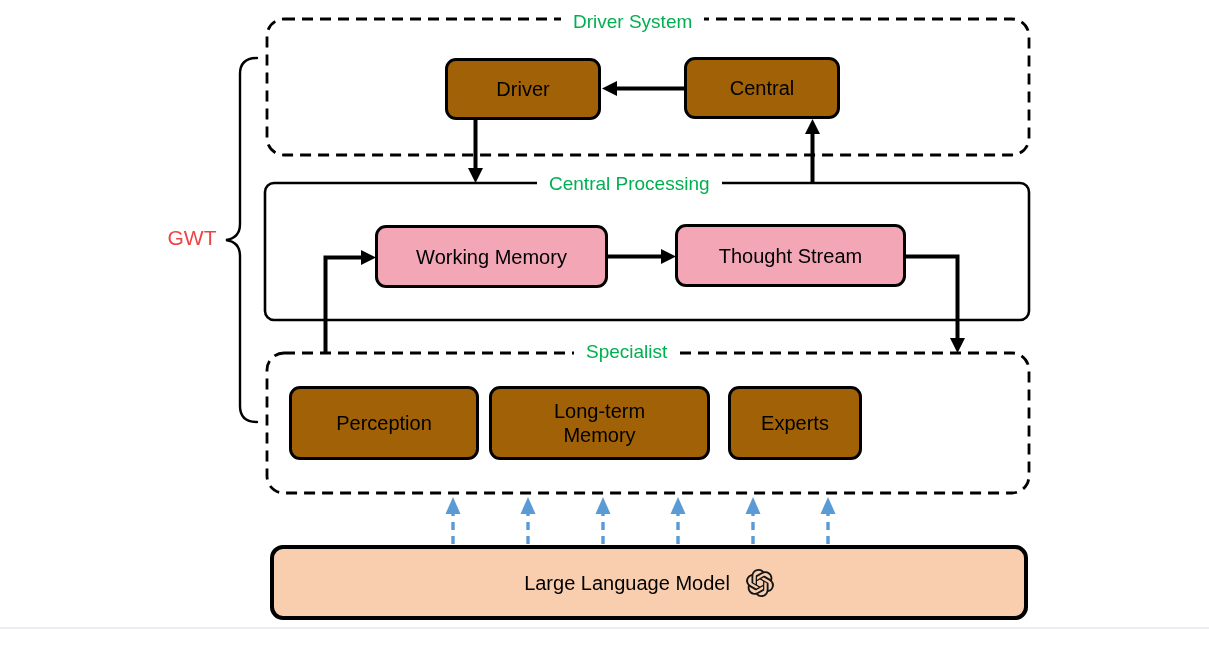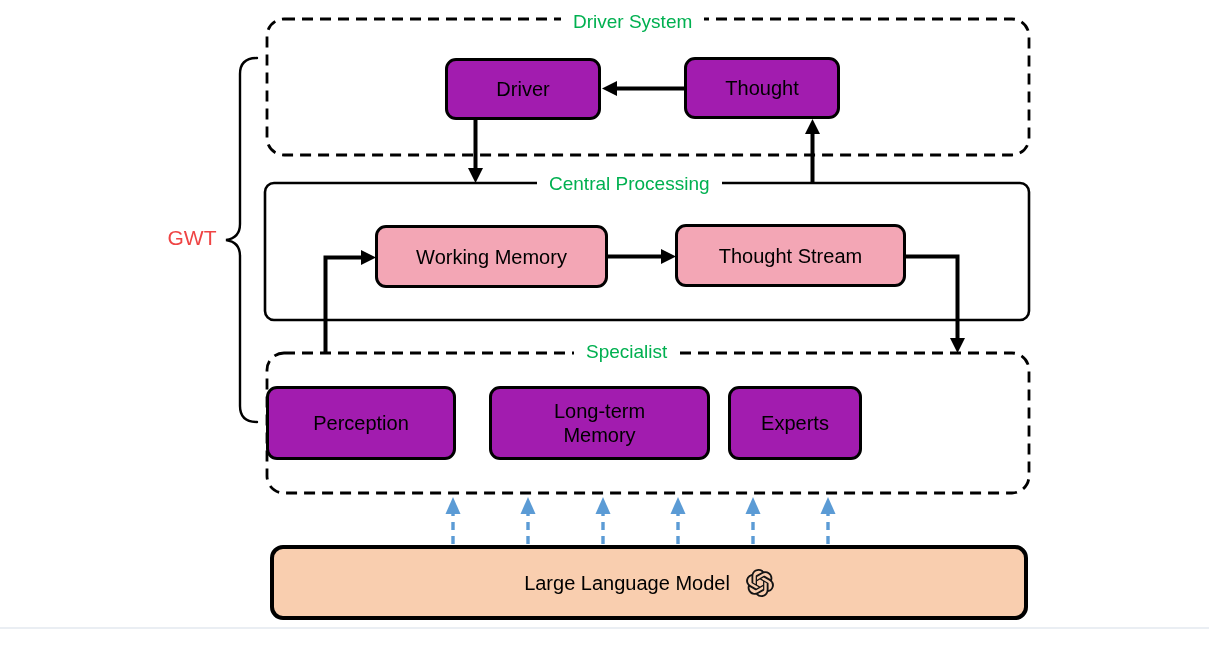"Driver" .blue { background: #a21caf -> #a16207 }
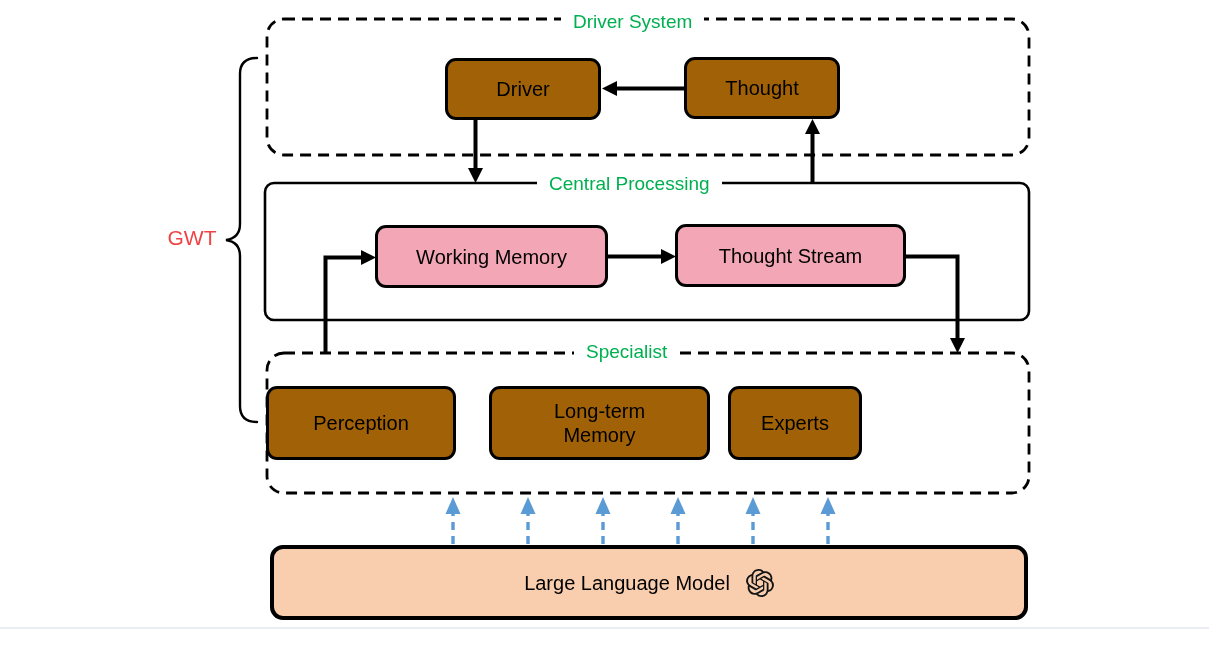"Thought" div.node { text: Thought -> Central }
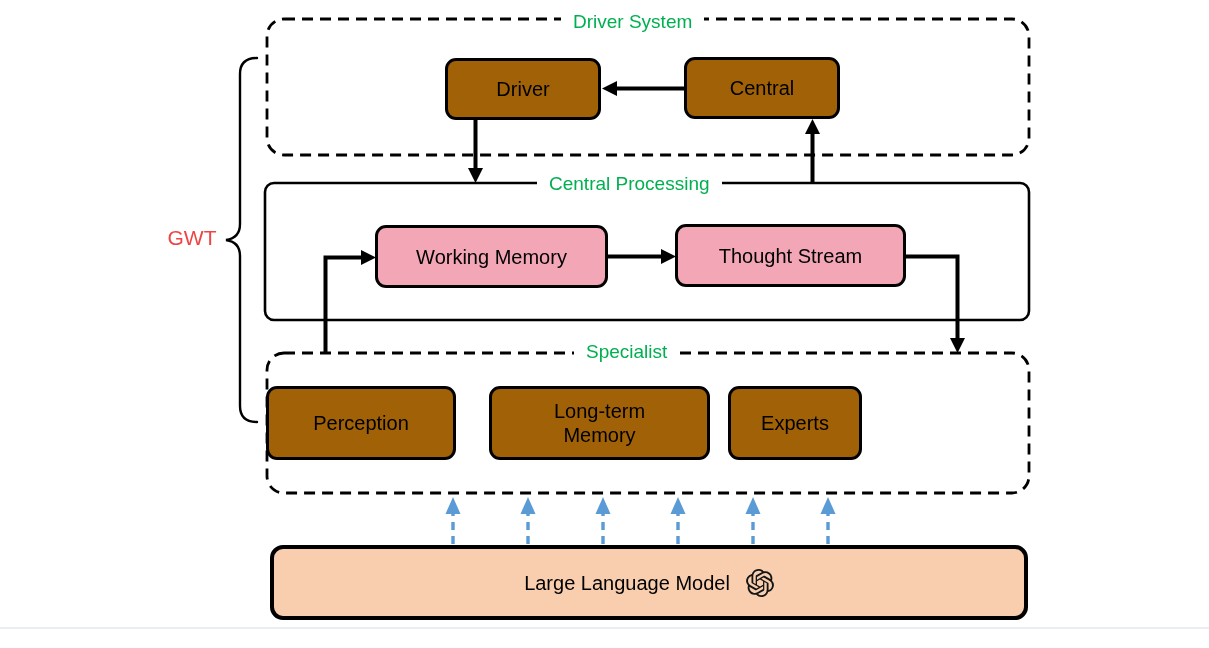"Perception" div.node { left: 266px -> 289px }
